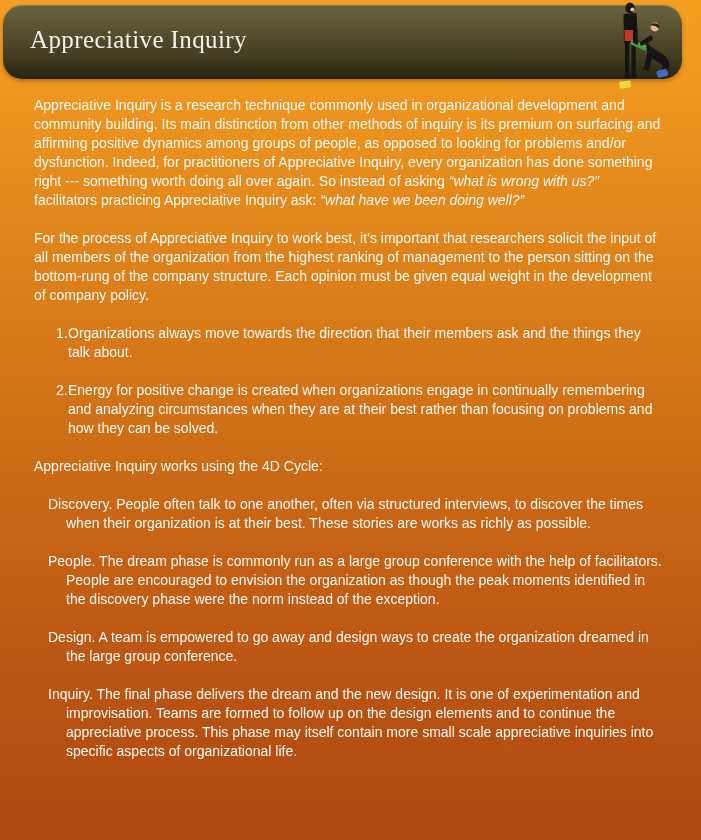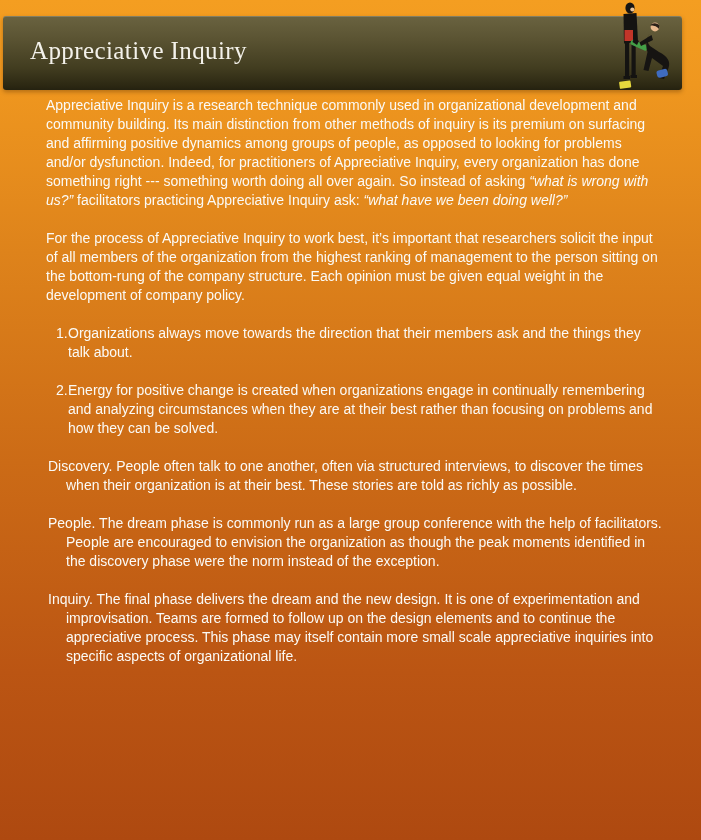"Appreciative Inquiry" .header-bar { border-radius: 3px -> 19px; top: 16px -> 5px }
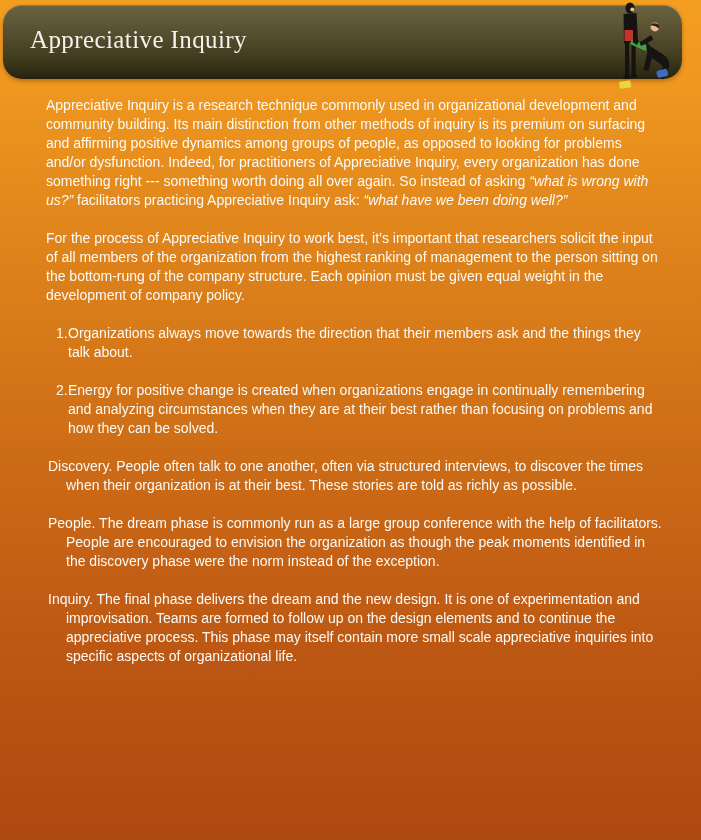"Appreciative Inquiry is a research" .para { margin: 0 0 19px 16px -> 0 0 19px 4px }
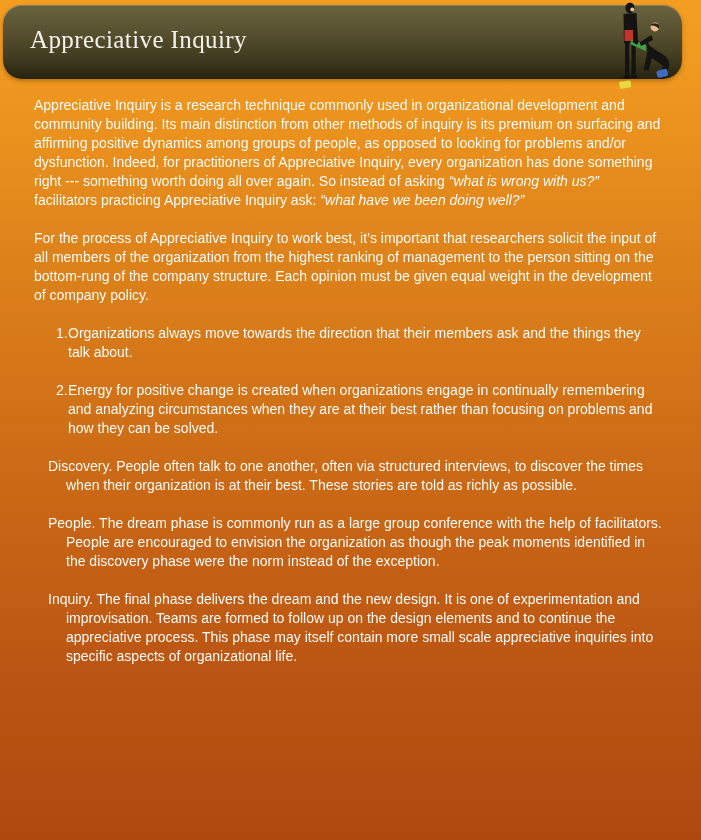"Appreciative Inquiry works using the" p.para { html: none -> <p>Appreciative Inquiry works using the 4D Cycle:</p> }
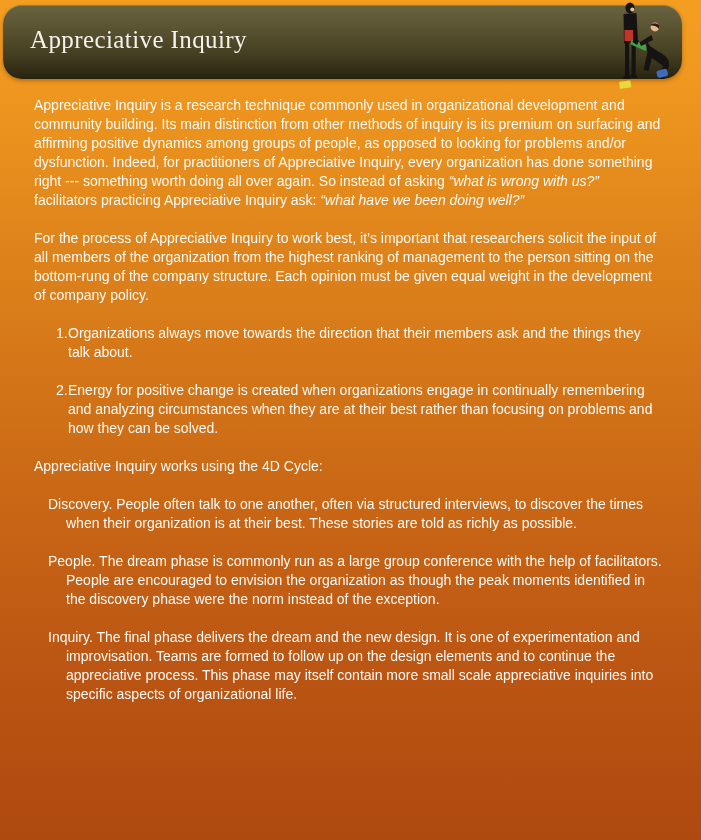"People often talk to one" span { text: told -> works }
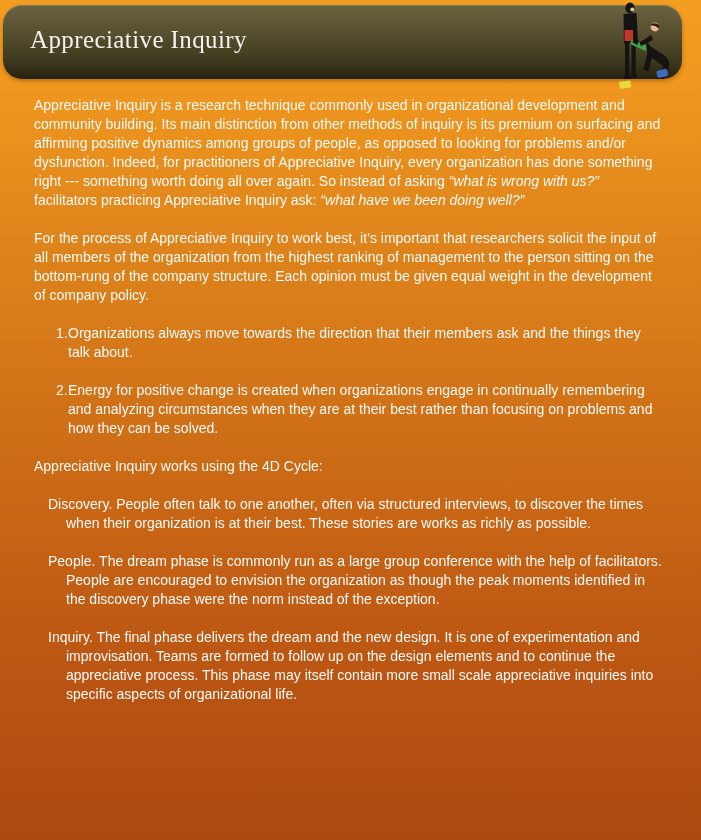"Design. A team is empowered" div.cycle-item { html: none -> <div><span>Design.</span><span> A team is empowered to go away and design ways to create the organization dreamed in the large group conference.</span></div> }
